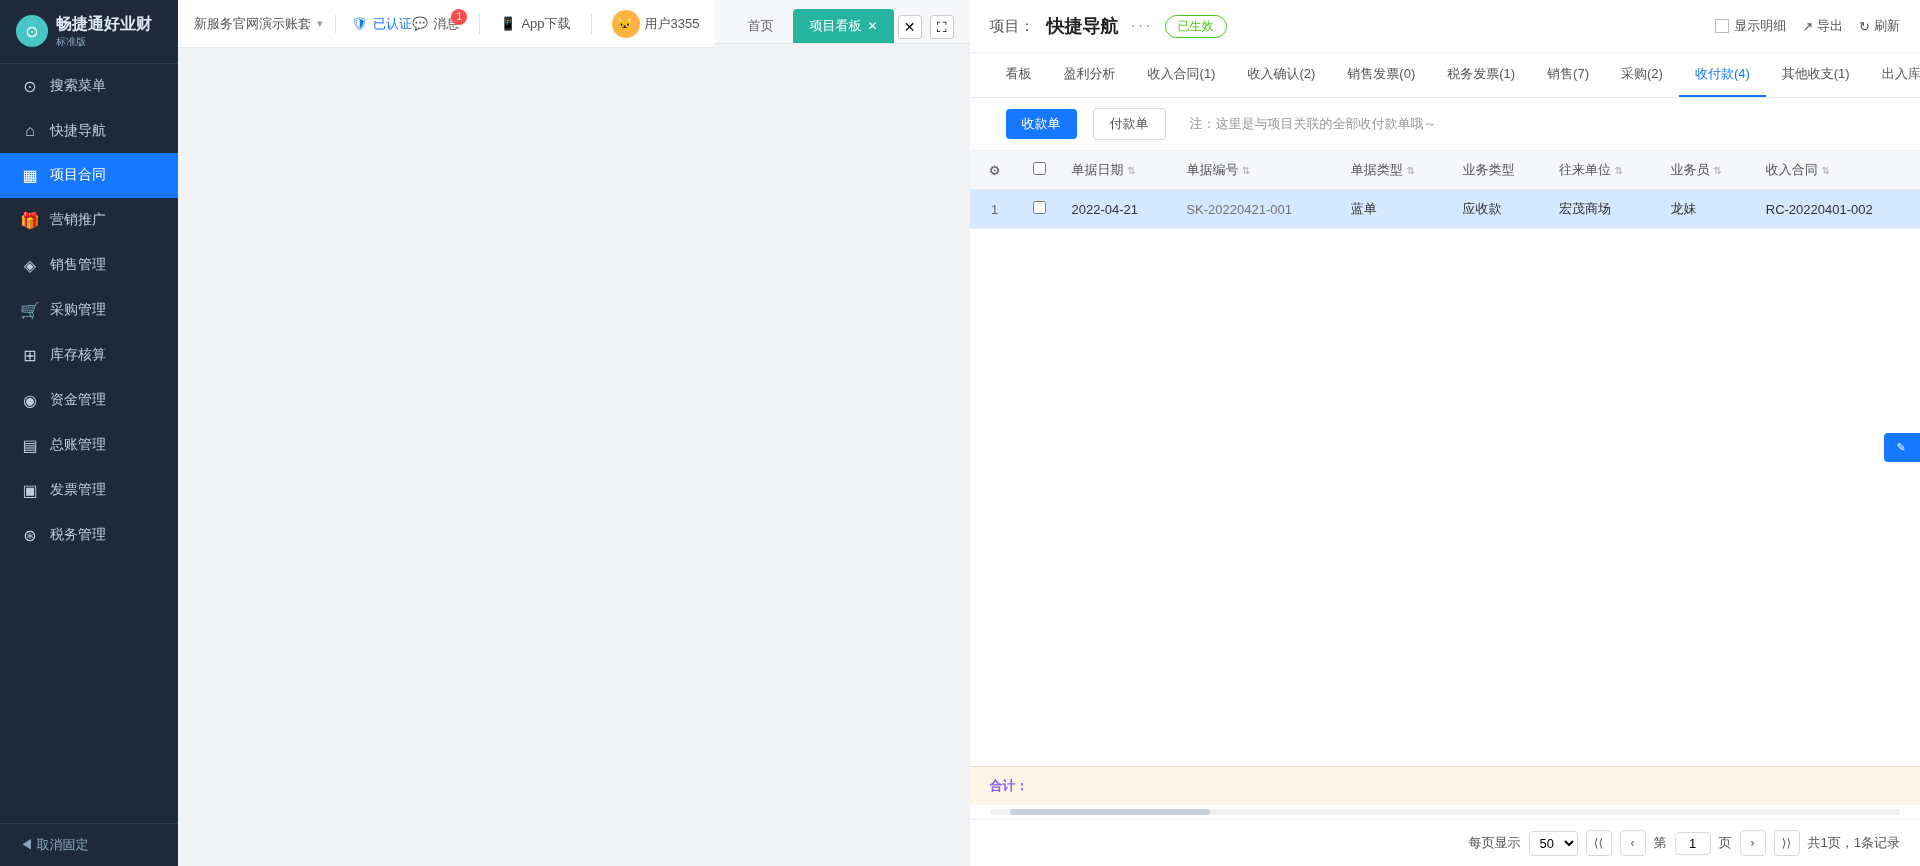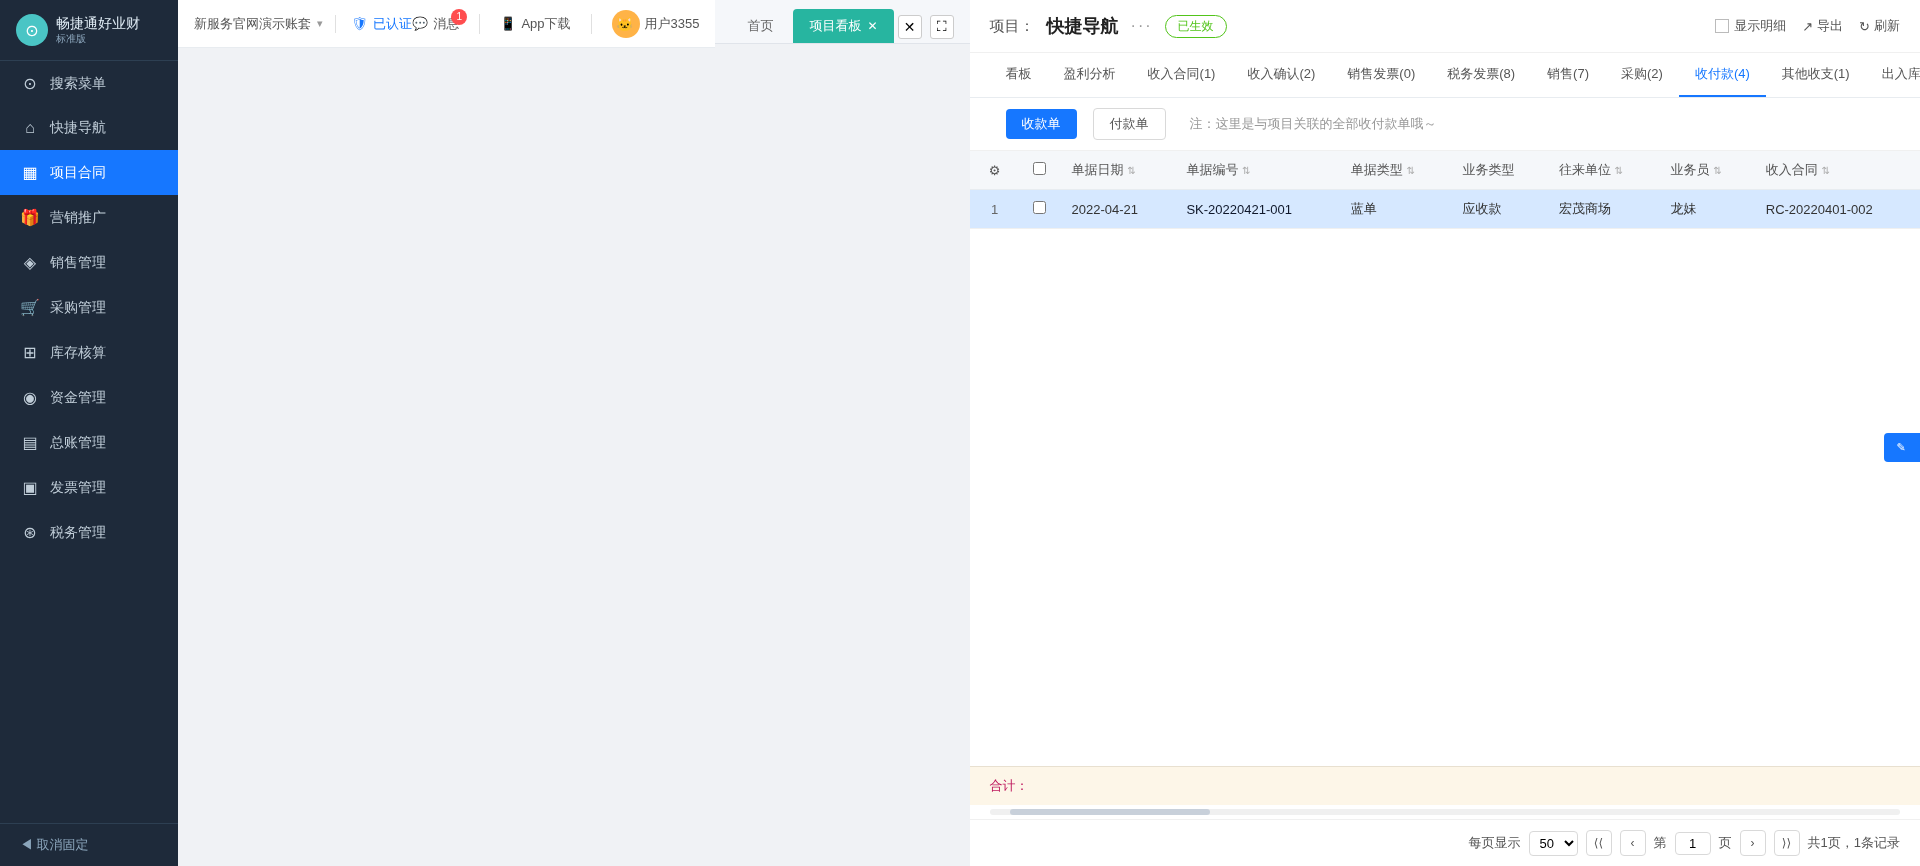"畅捷通好业财" .logo-text { font-size: 14px -> 16px; font-weight: normal -> bold }
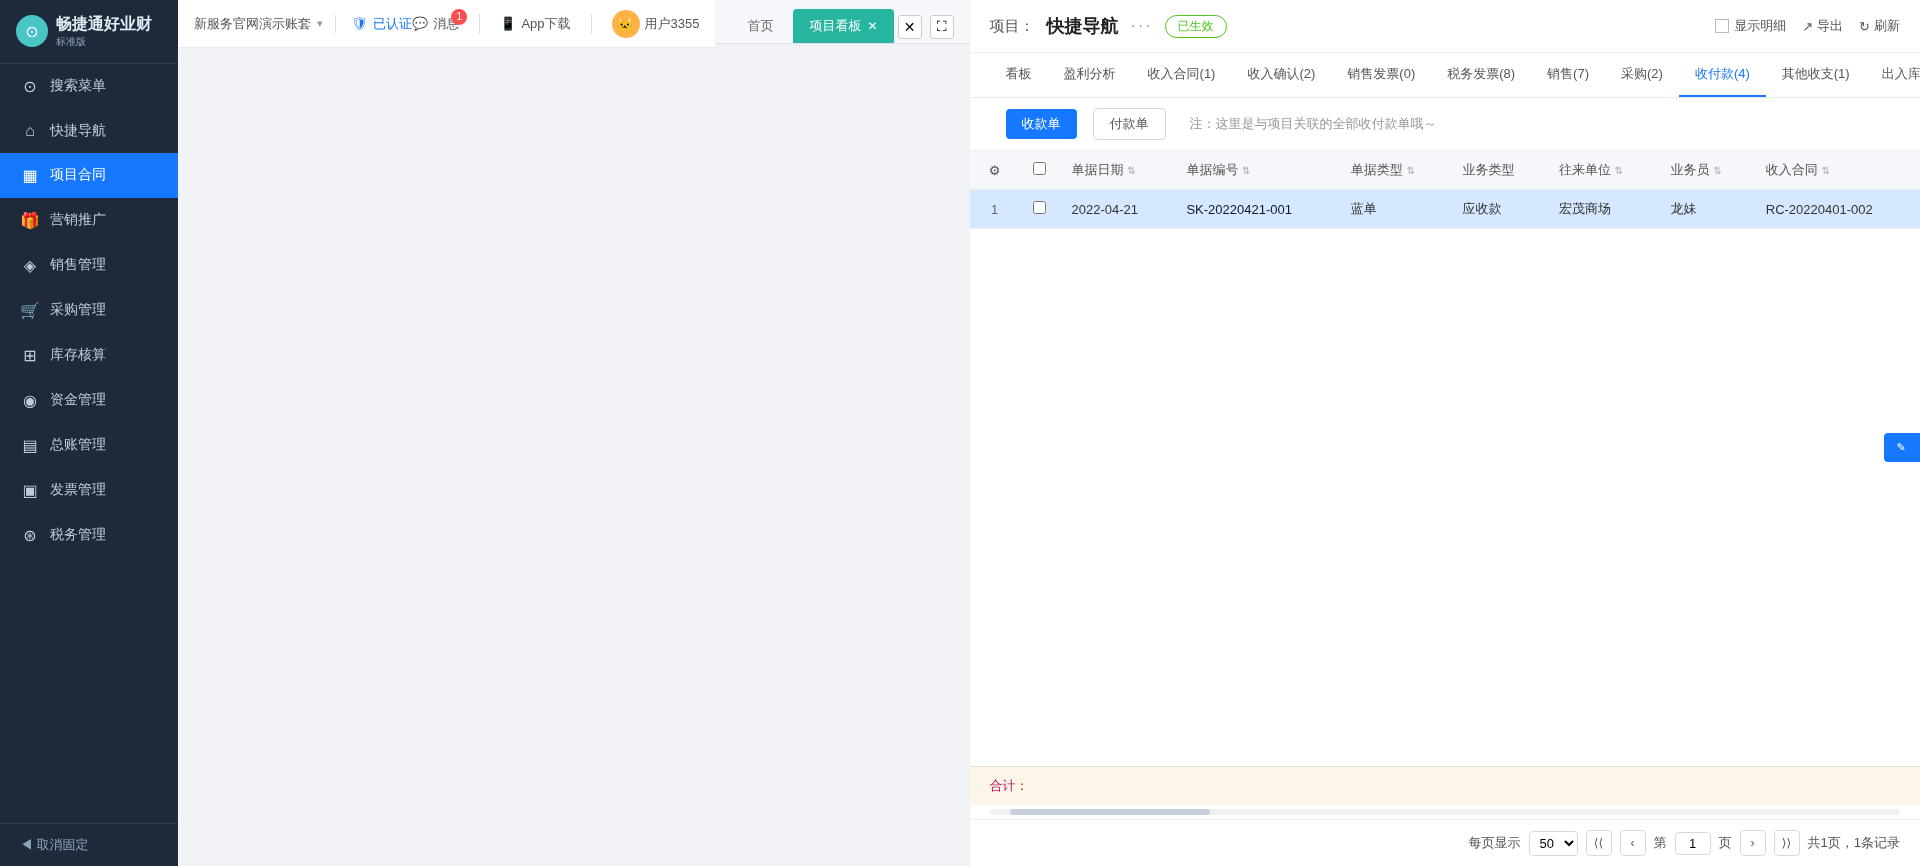"首页" .page-tabs { font-family: Liberation Serif, serif -> none }
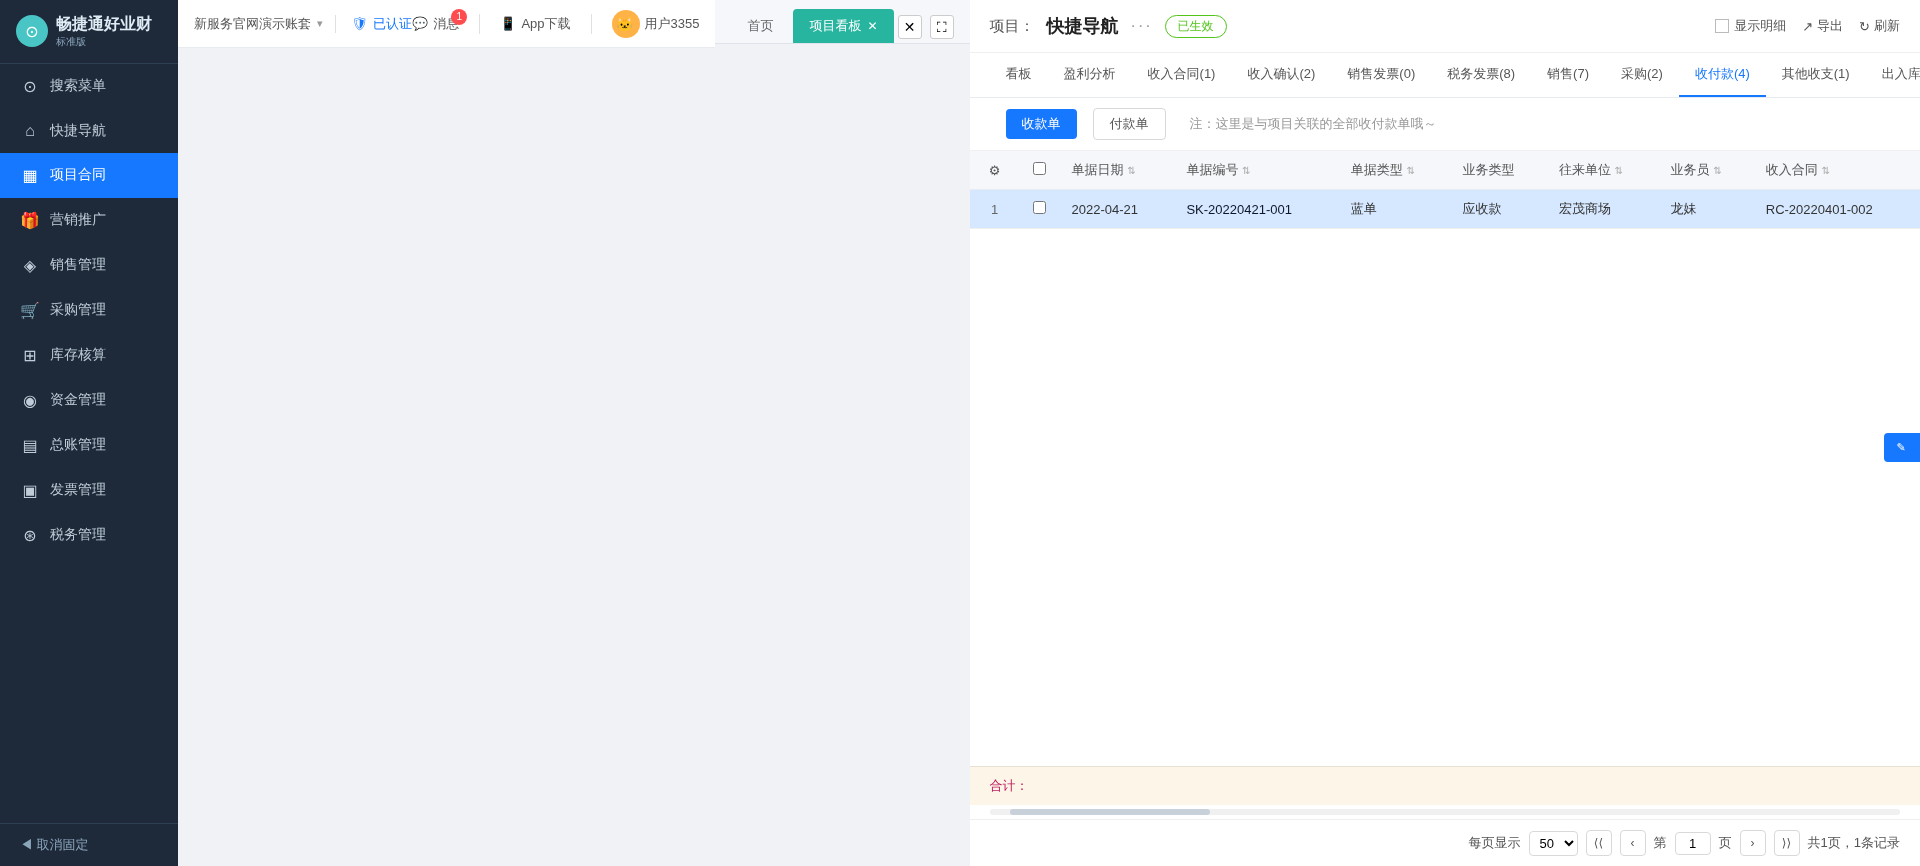"税务发票(8)" span { text: 8 -> 1 }
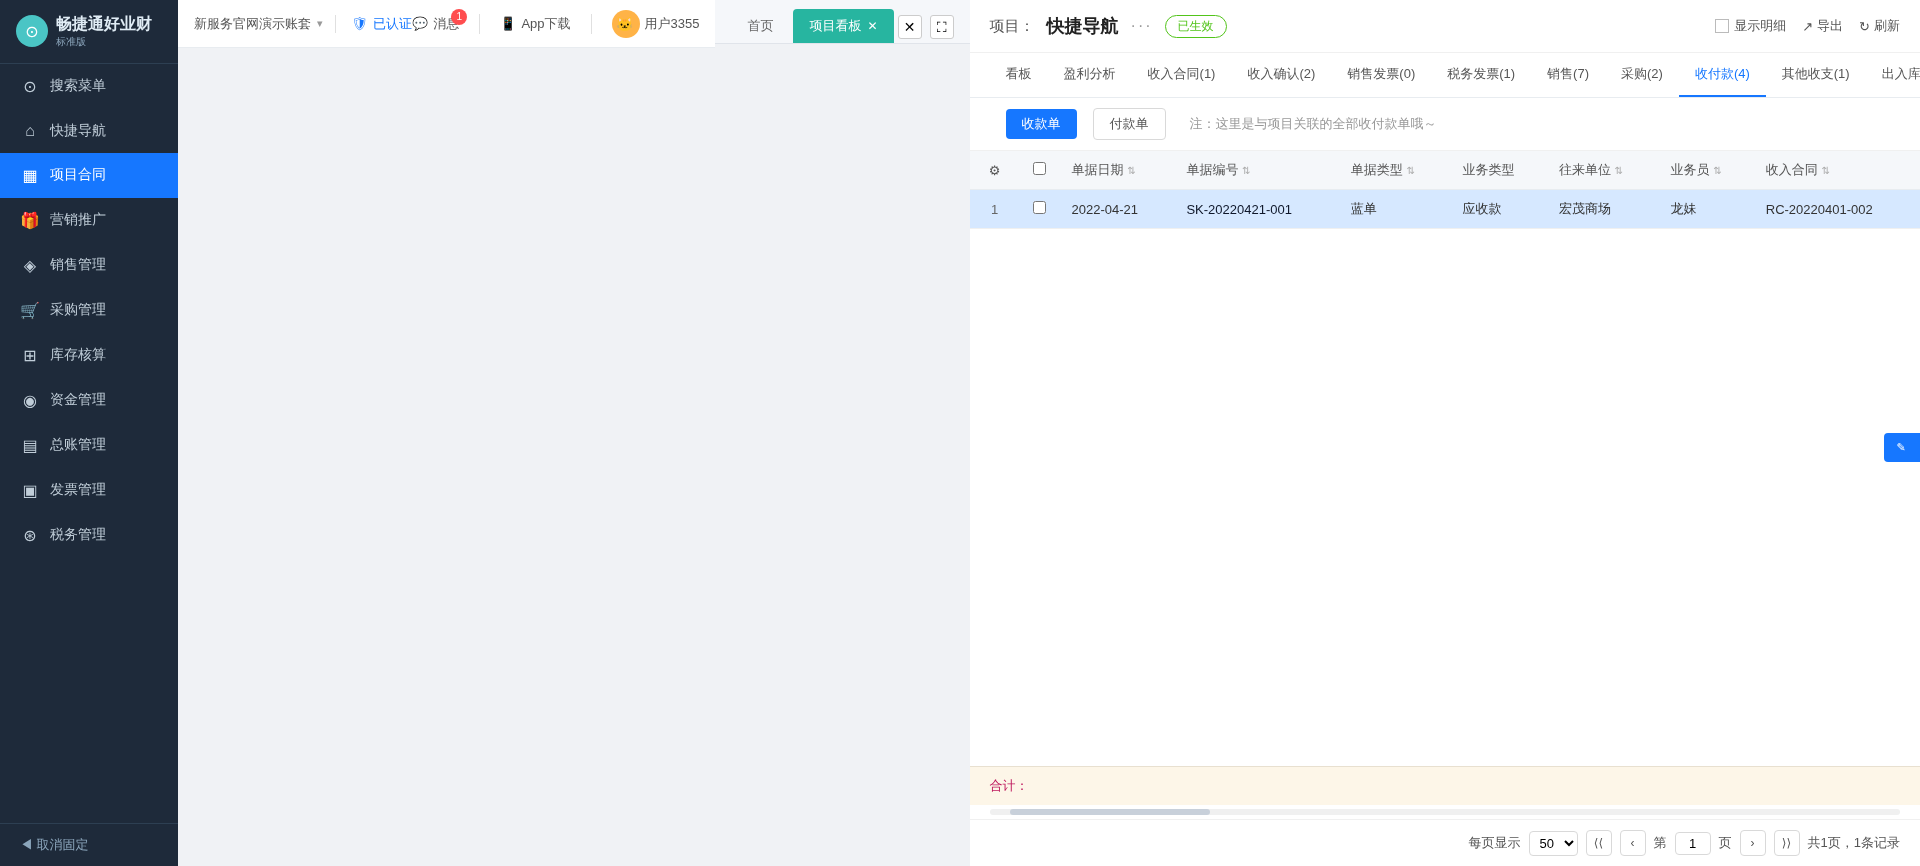"SK-20220421-001" td a { color: #0f172a -> #737373 }
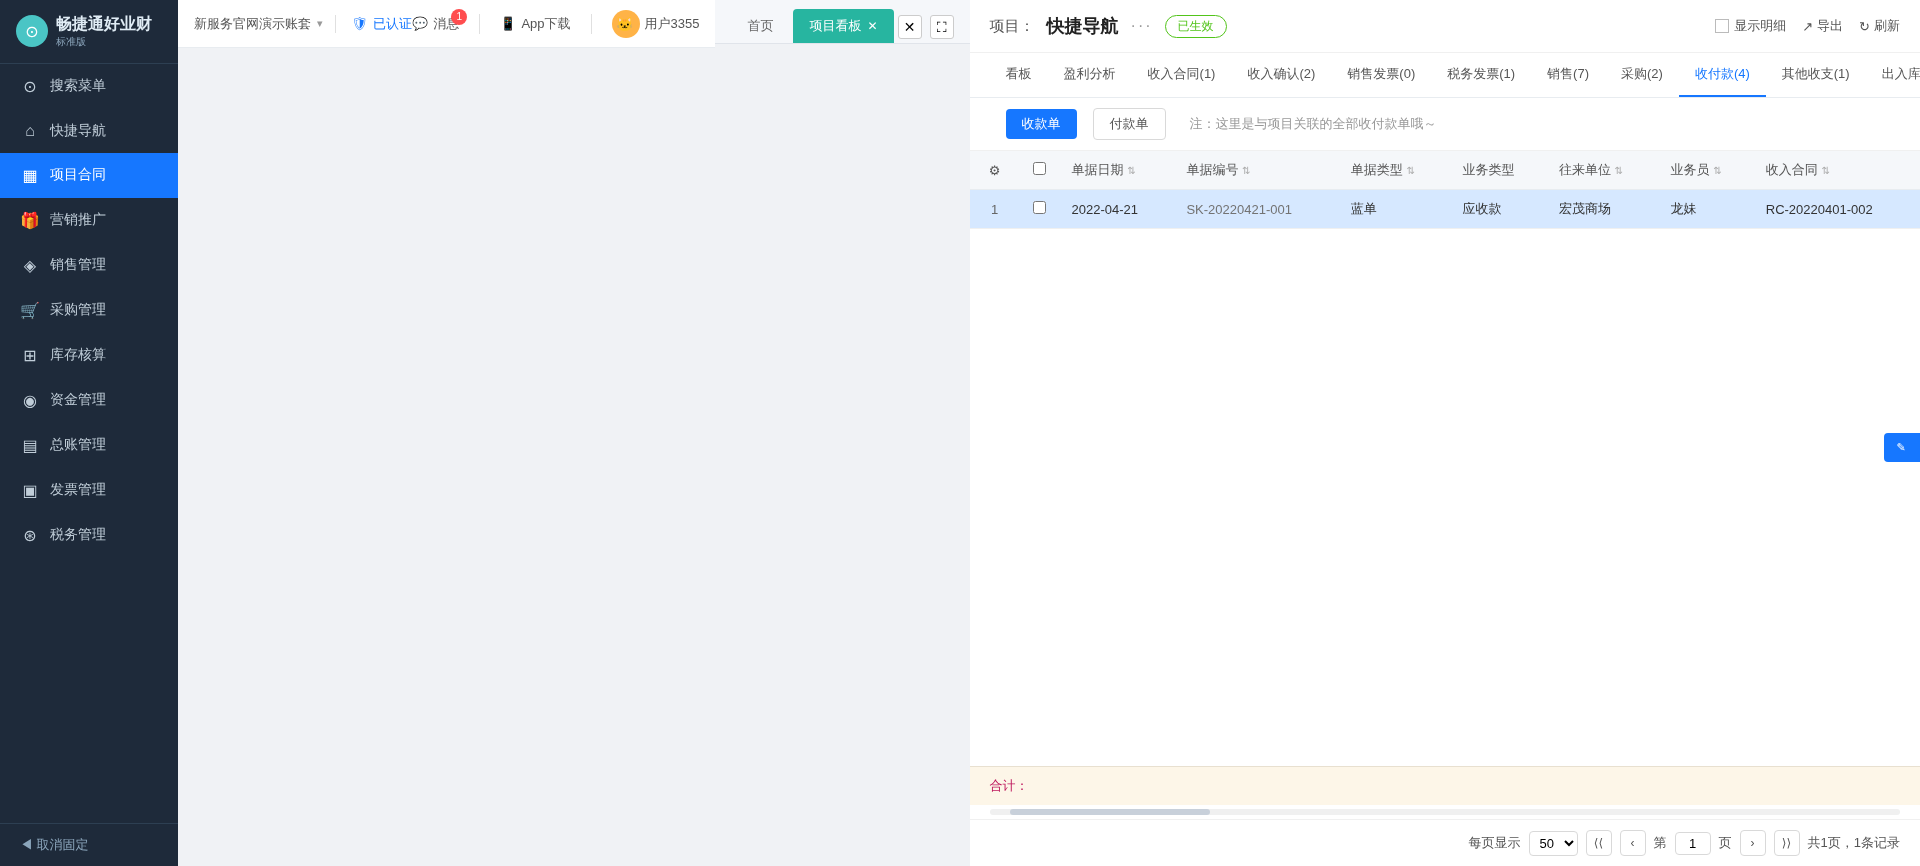"合计：" .table-footer { color: #be185d -> #8b5cf6; font-weight: none -> bold }
